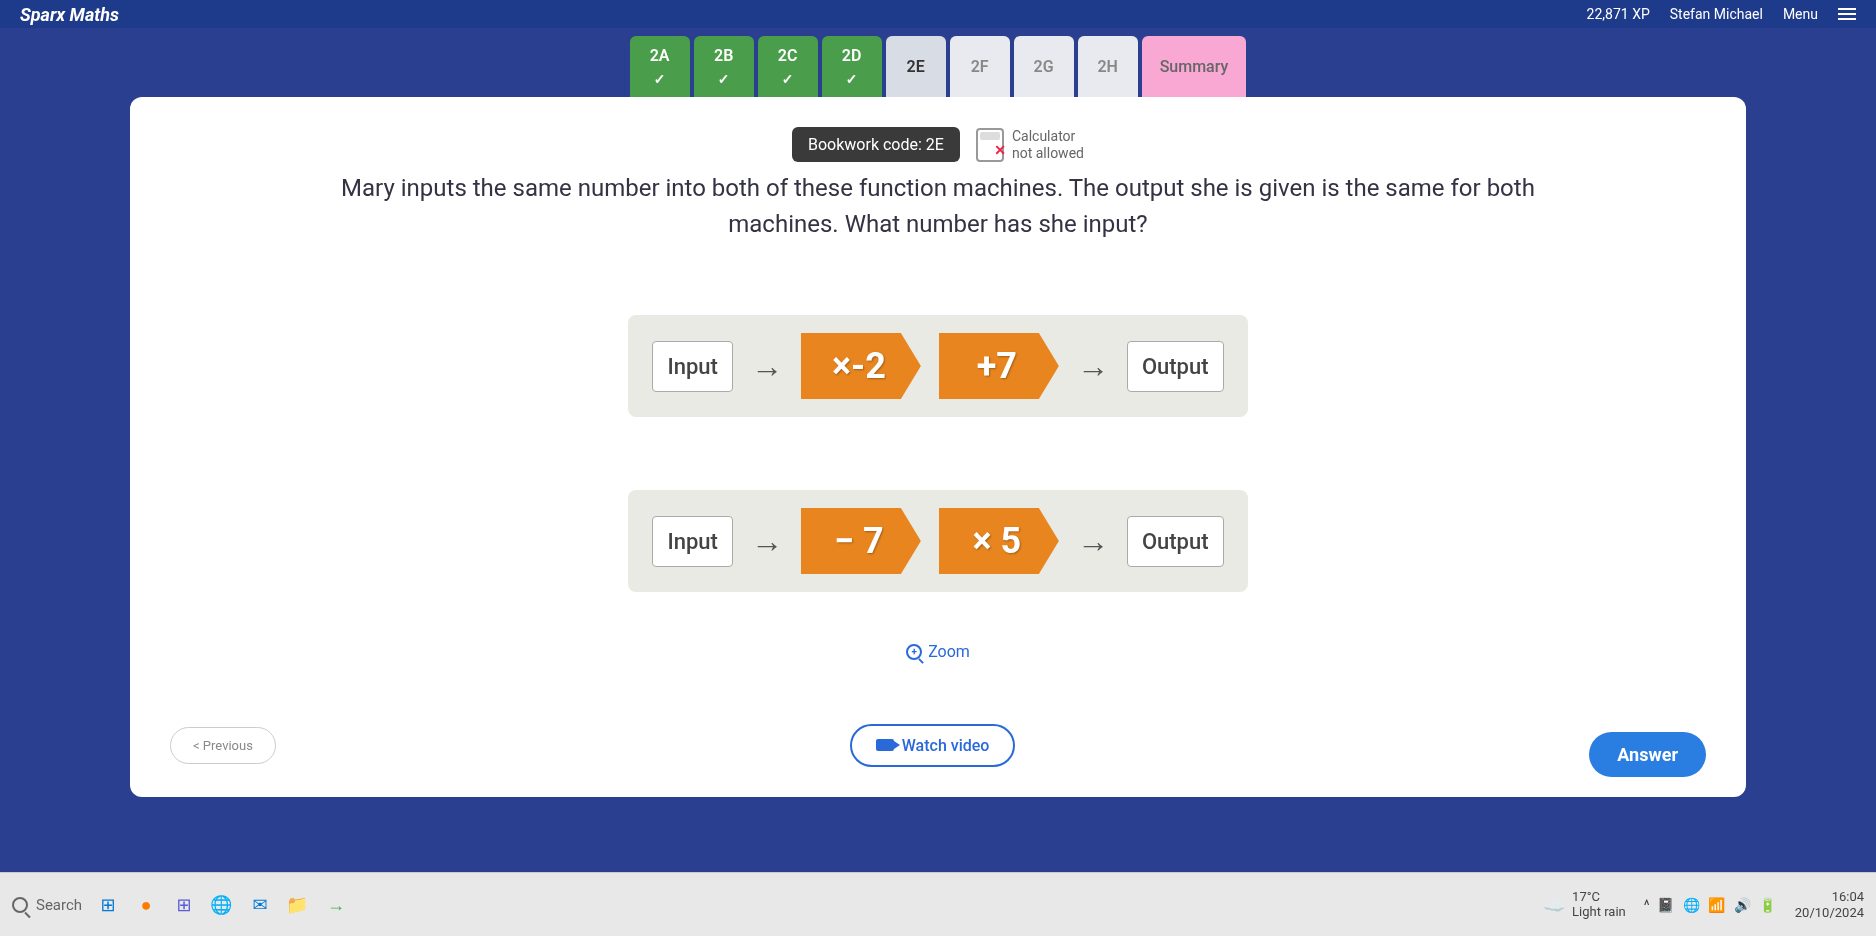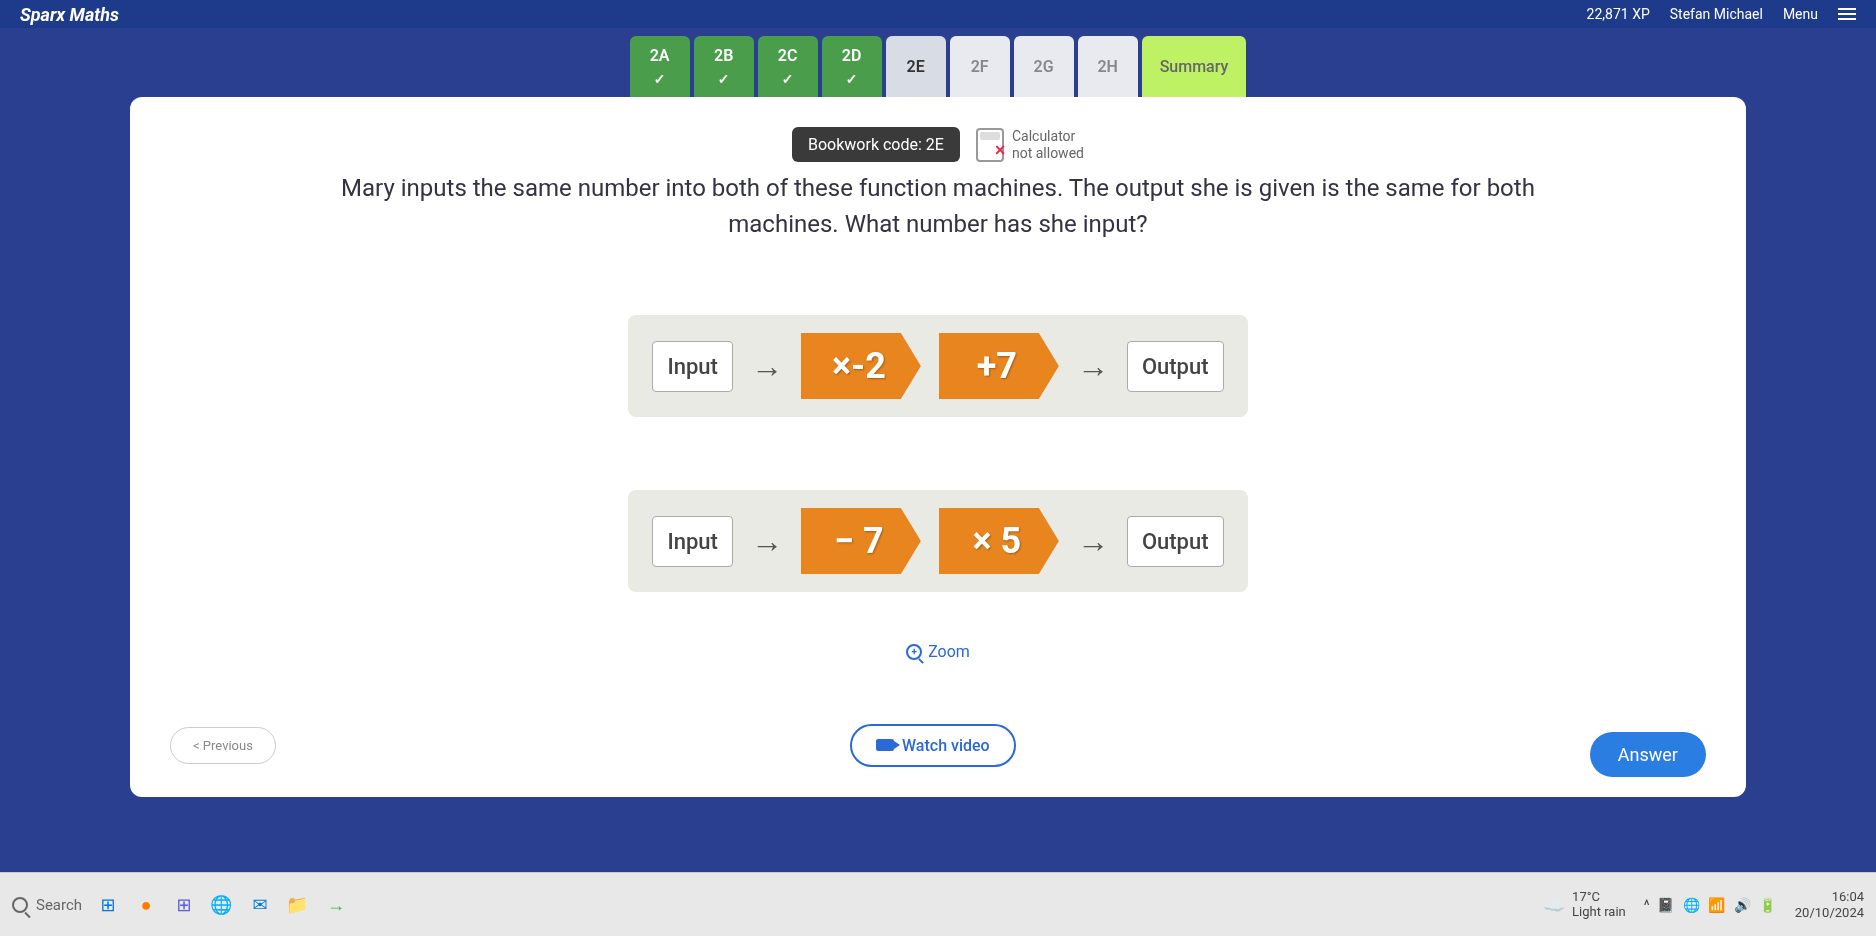"Summary" .tab.summary { background: #bef264 -> #f9a8d4 }
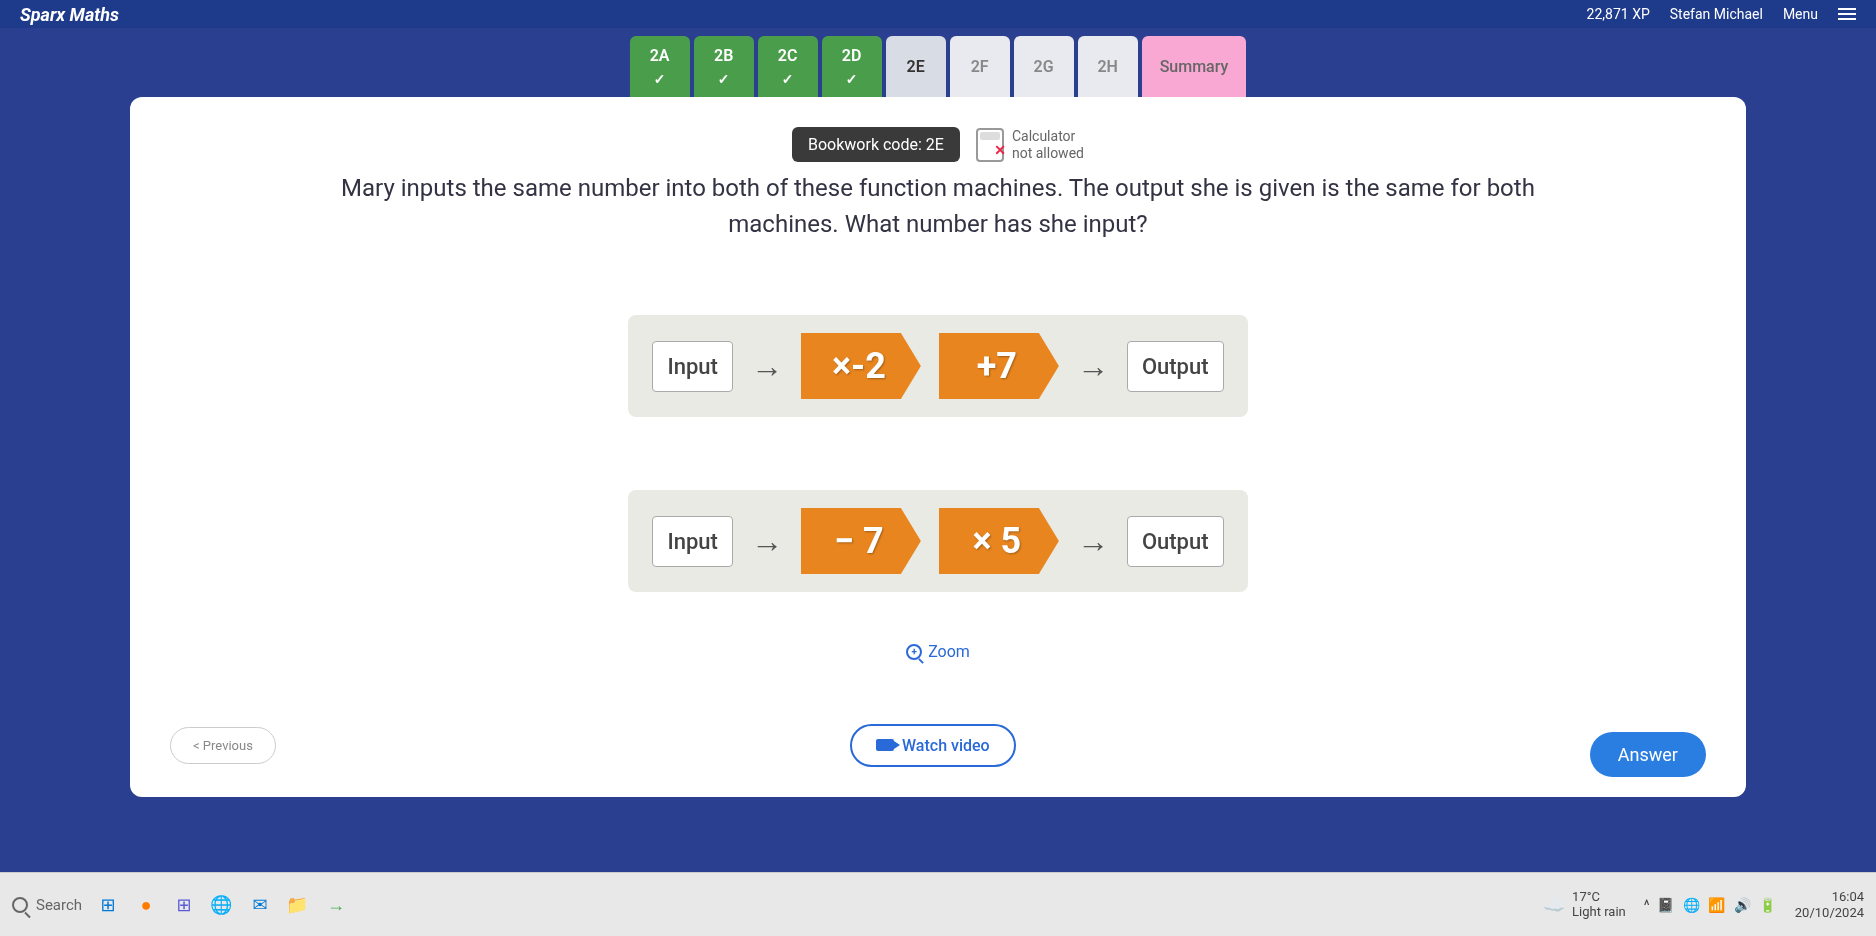"Answer" .answer-btn { font-weight: 400 -> 700 }
